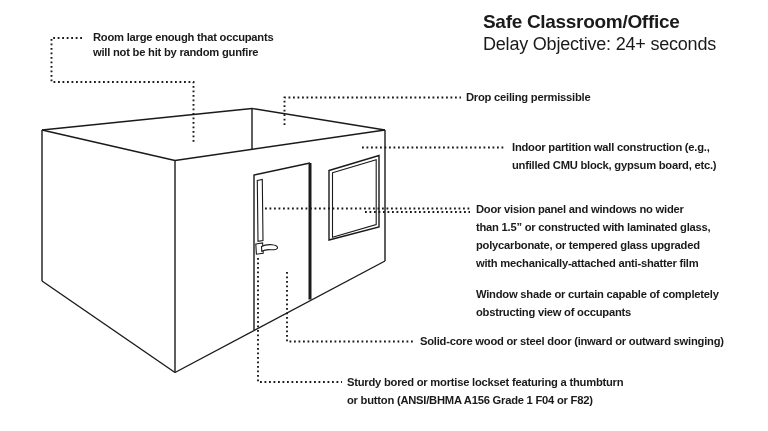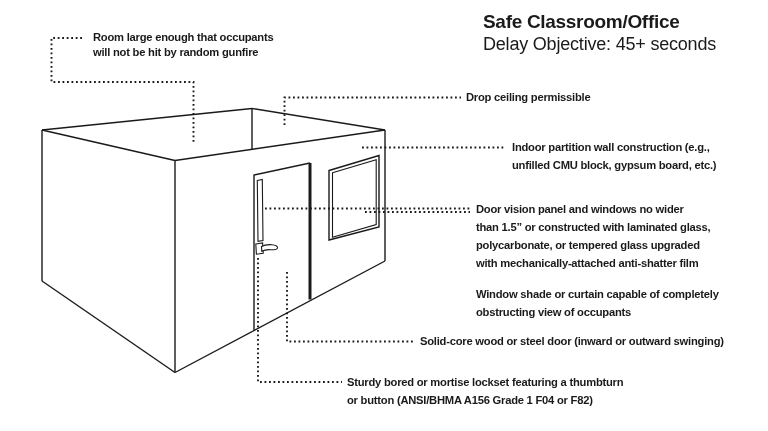"Delay Objective: 45+ seconds" div.t2 { text: 45+ -> 24+ }
